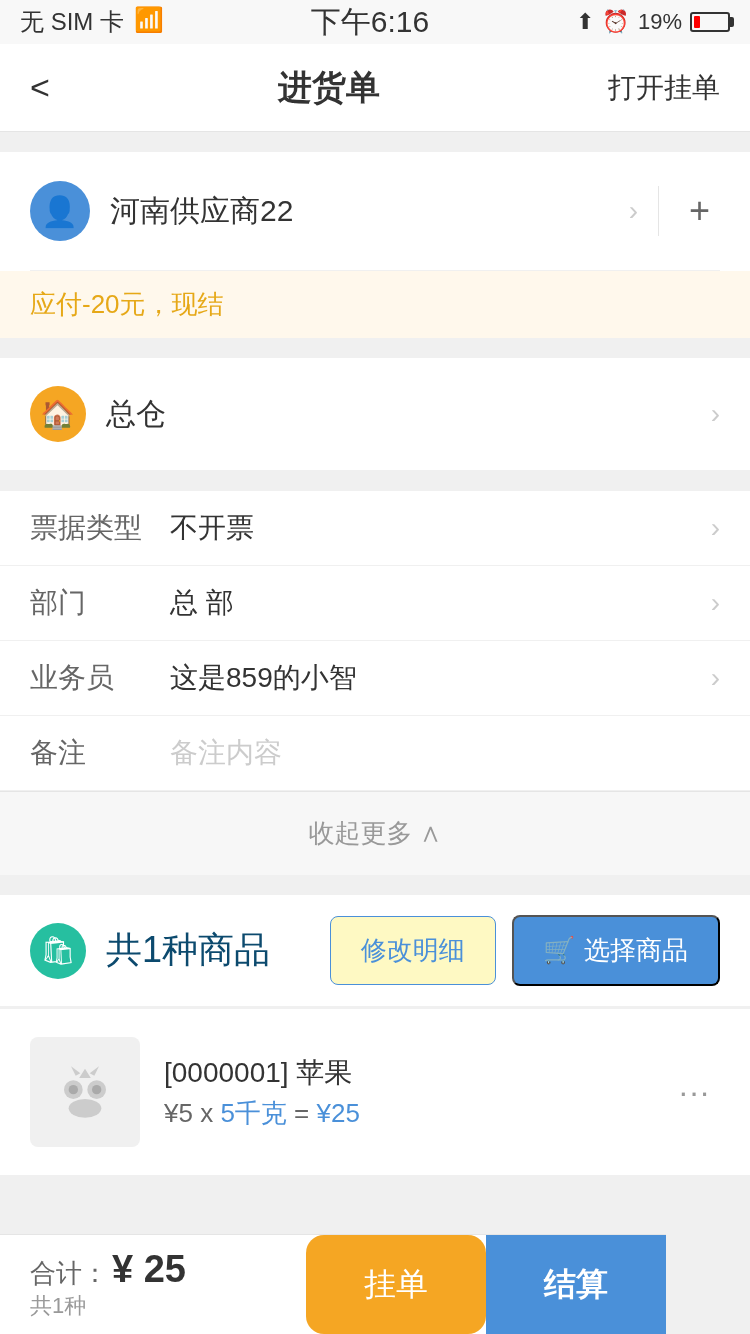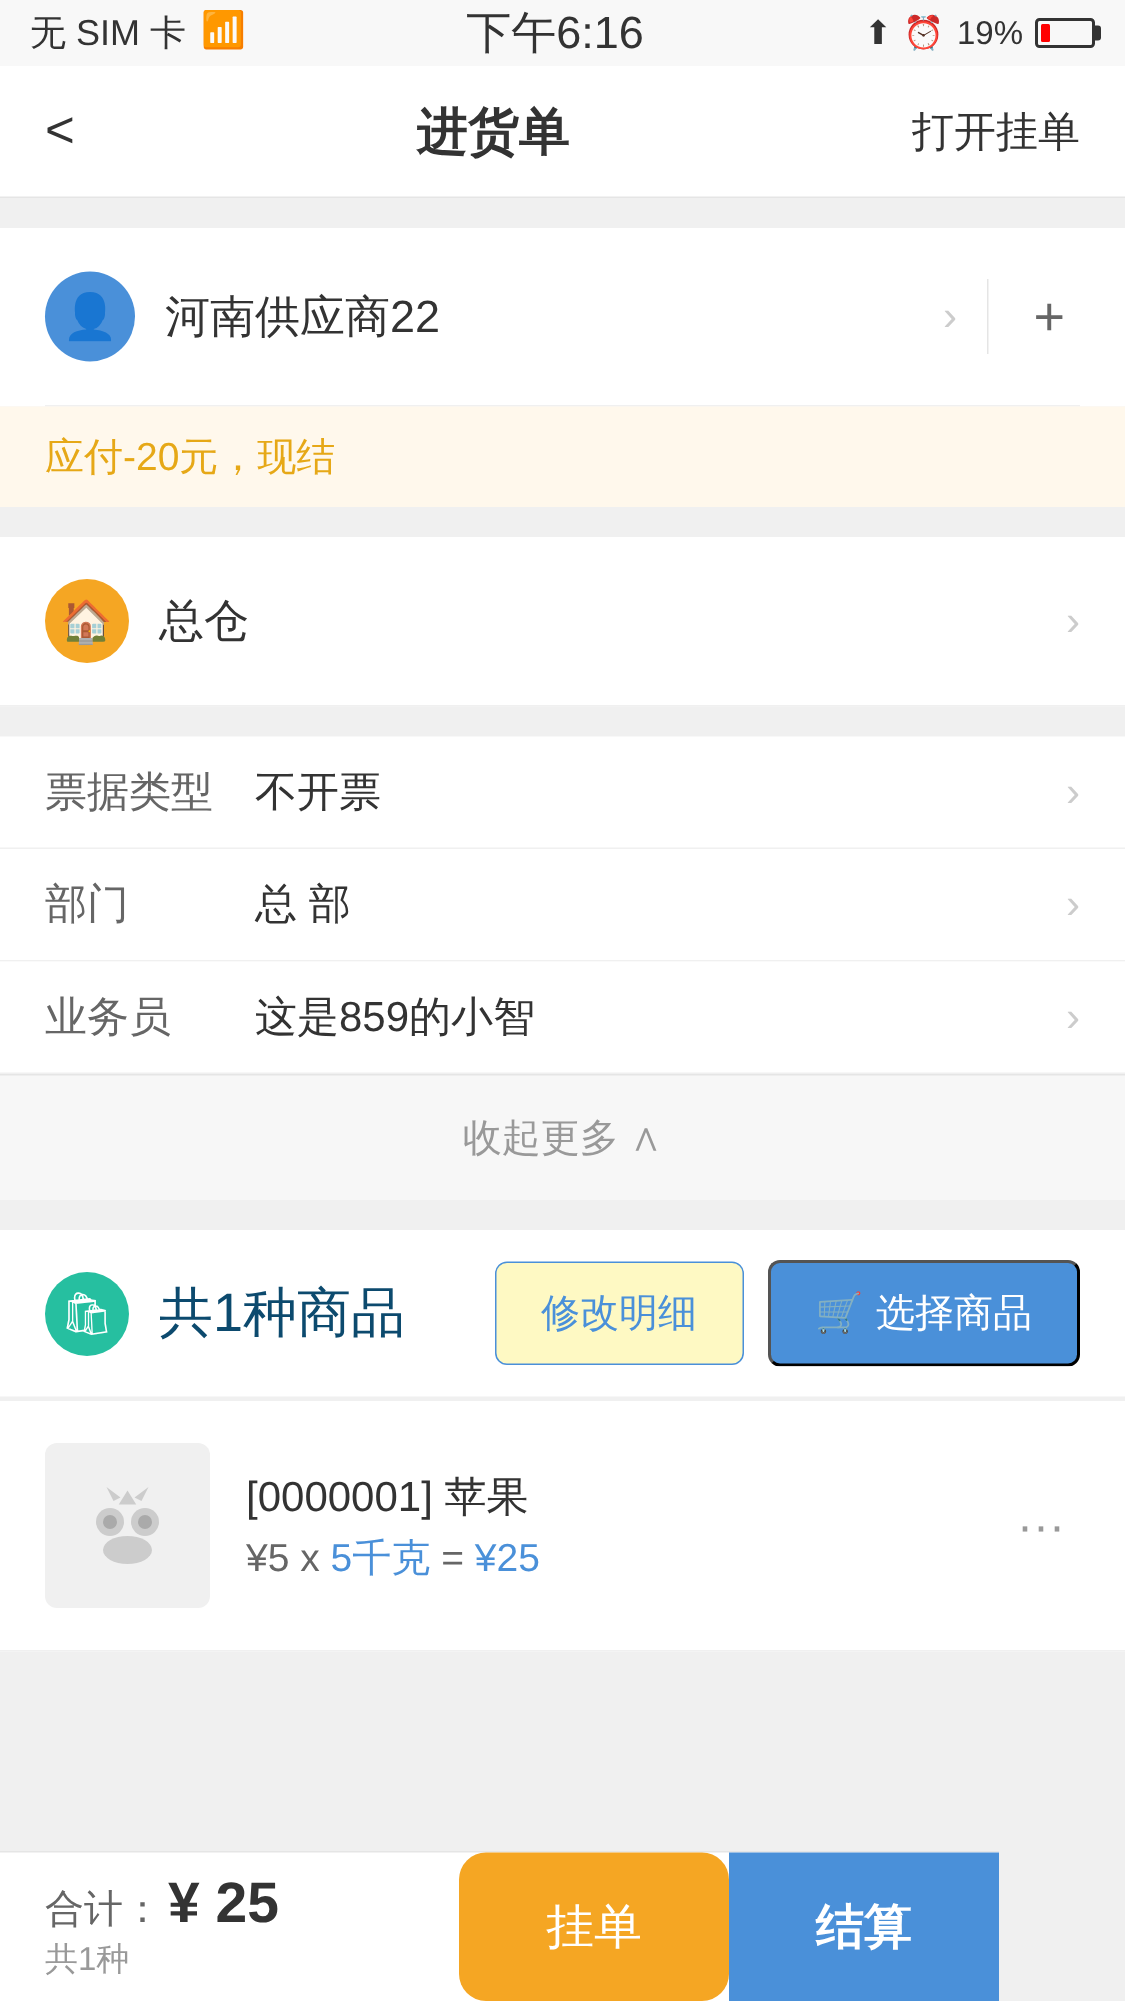"备注" div.form-row { html: none -> <div> <span>备注</span> <span>备注内容</span> </div> }
